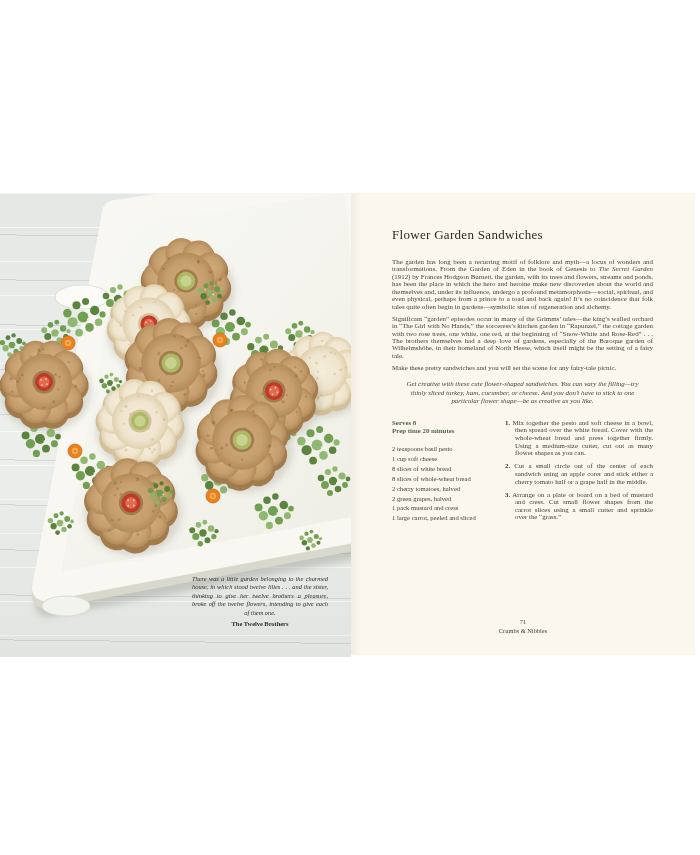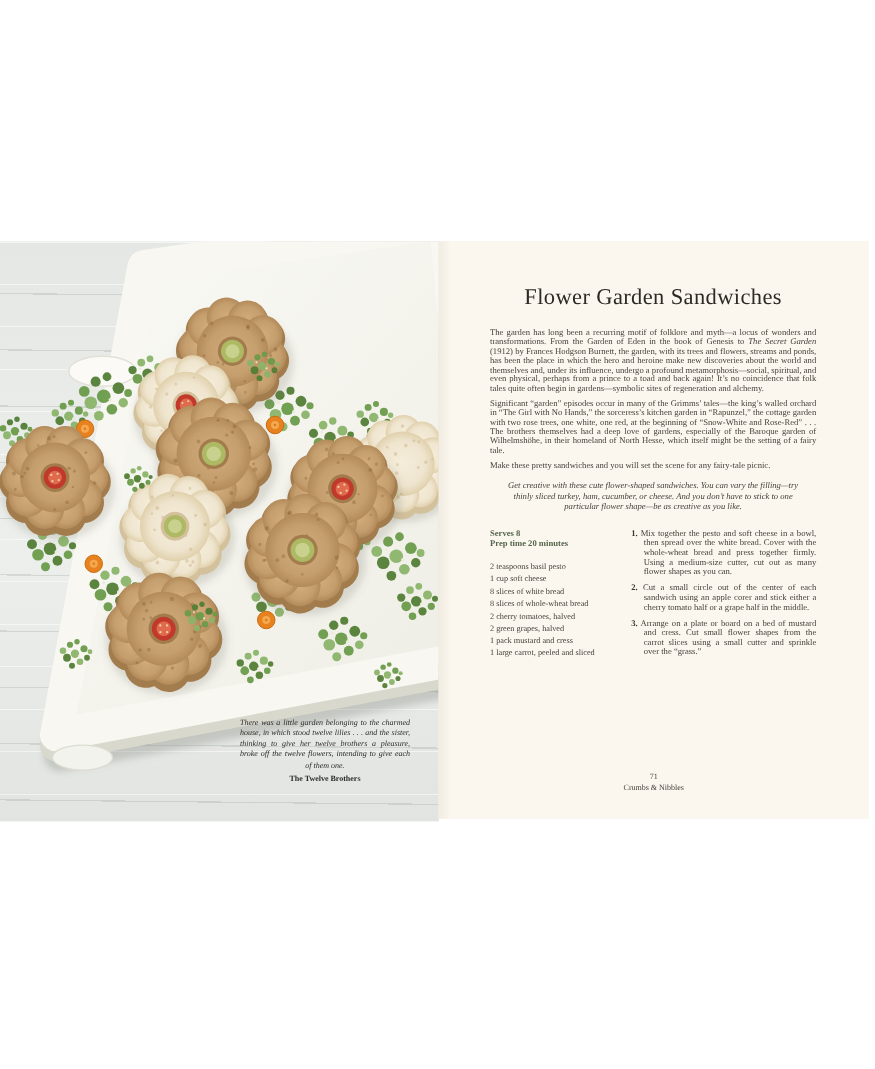"Flower Garden Sandwiches" .recipe-title { font-size: 18px -> 13px; text-align: center -> left }
